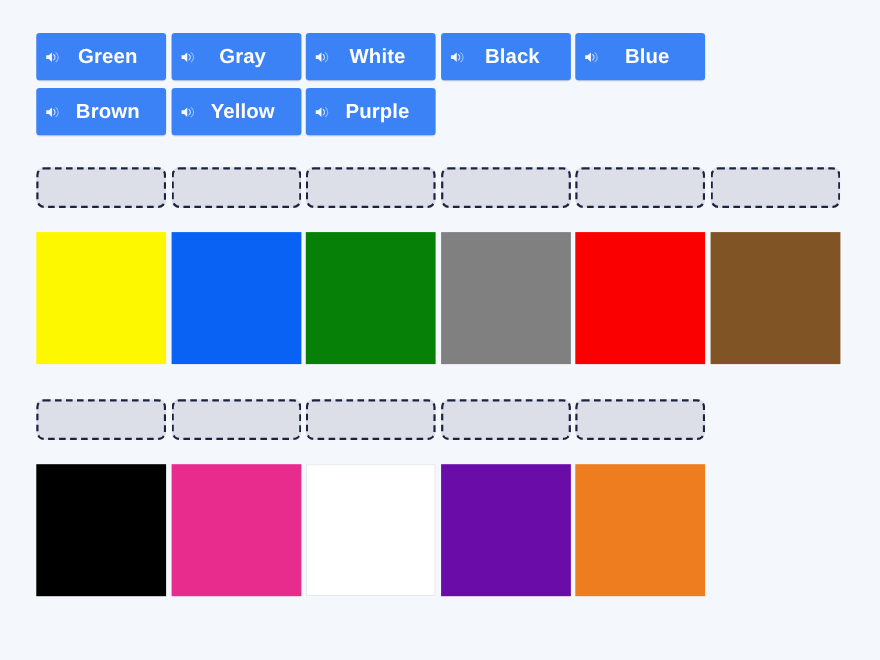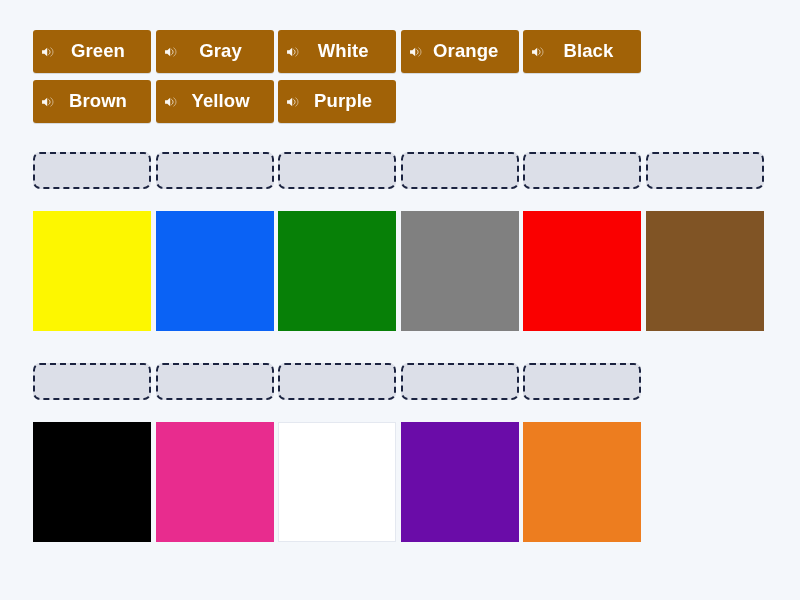"Green" .word-button { background: #a16207 -> #3b82f6 }
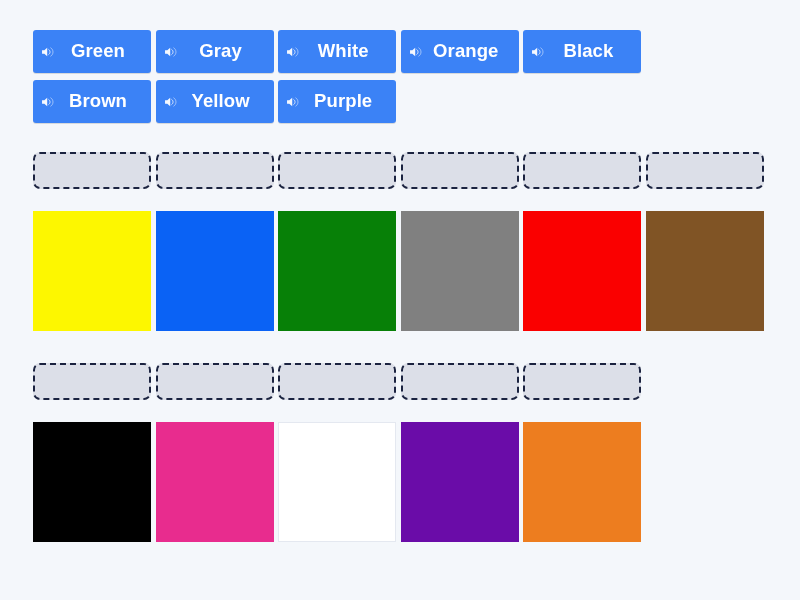"Orange" div.word-button { html: <div> <svg> <path></path> <path></path> <path></path> </svg> <span>Orange</span> </div> -> none }
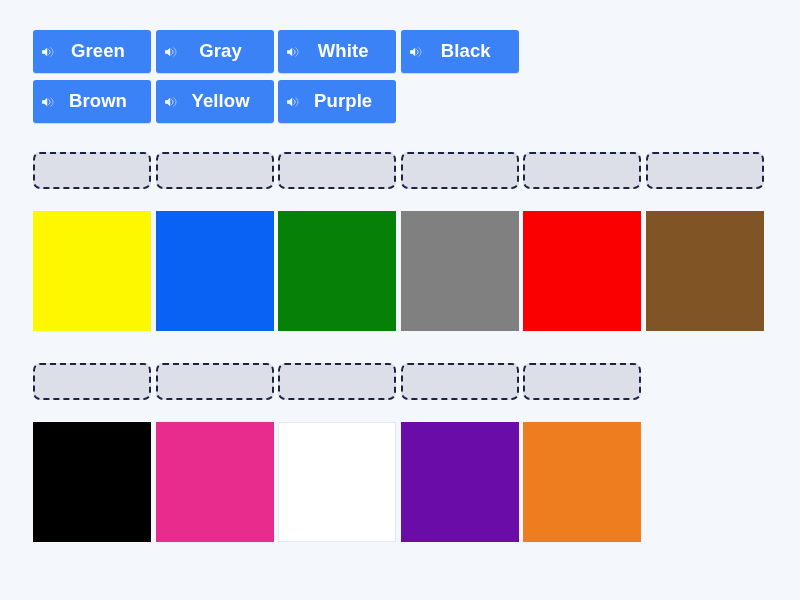"Blue" div.word-button { html: none -> <div> <svg> <path></path> <path></path> <path></path> </svg> <span>Blue</span> </div> }
